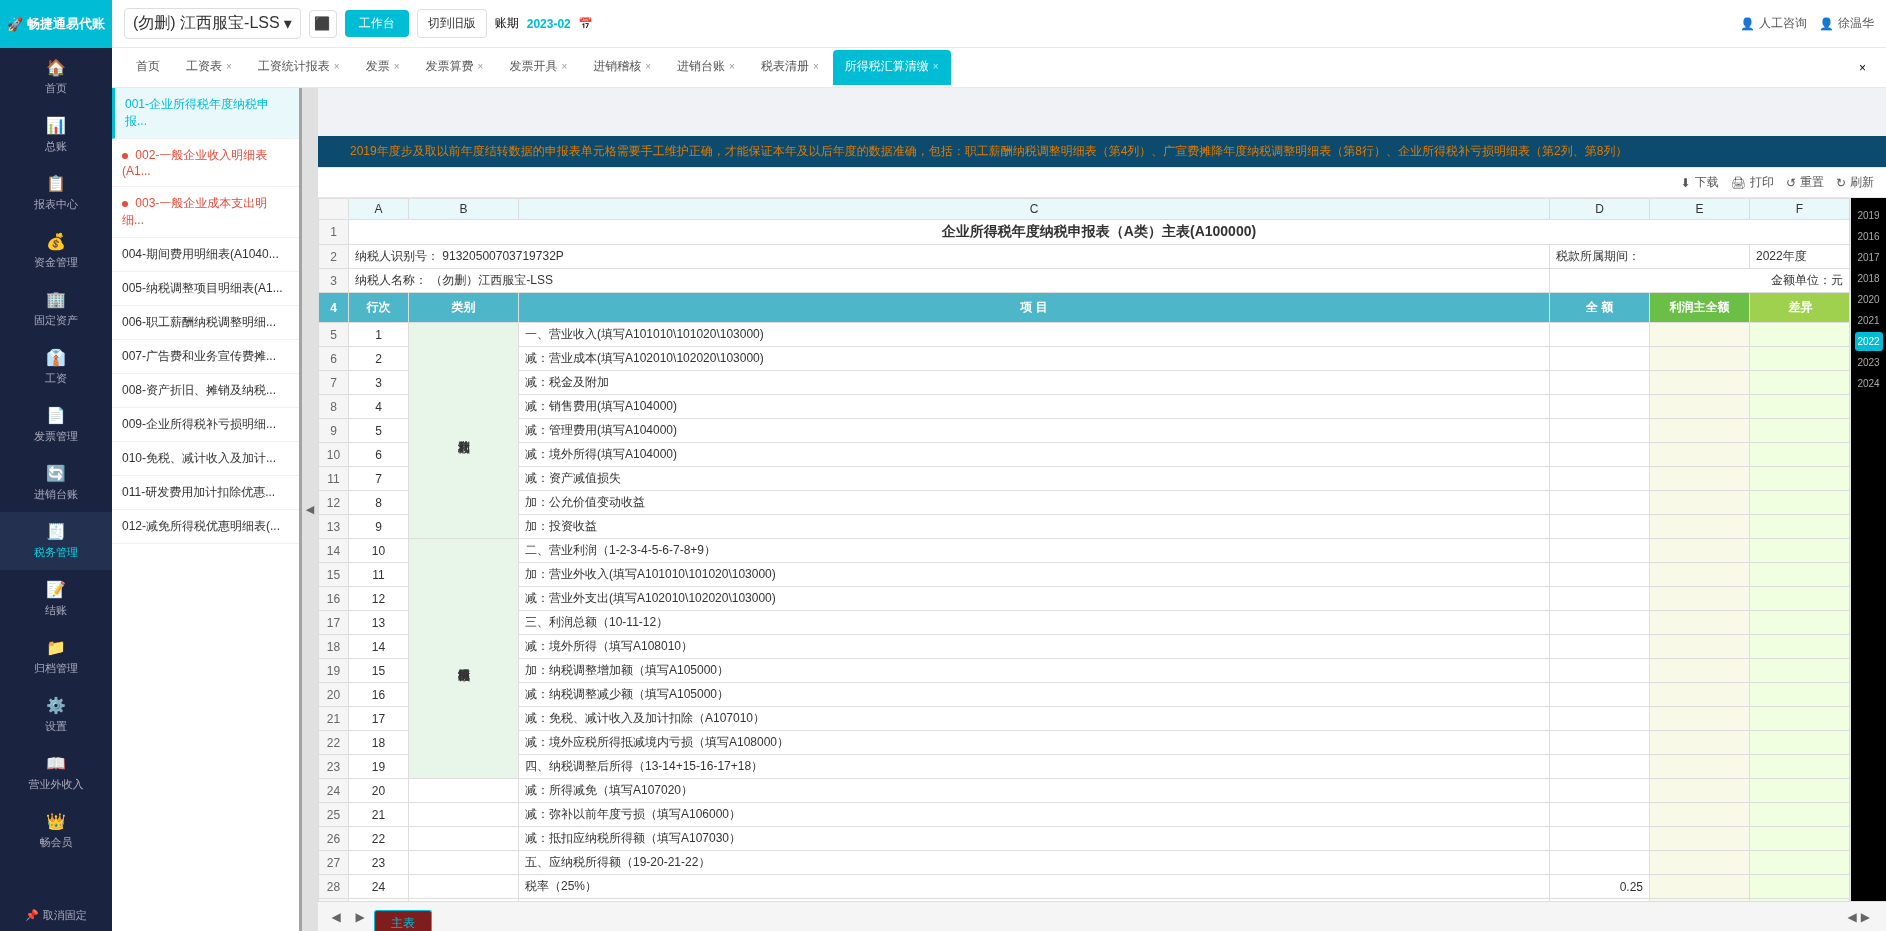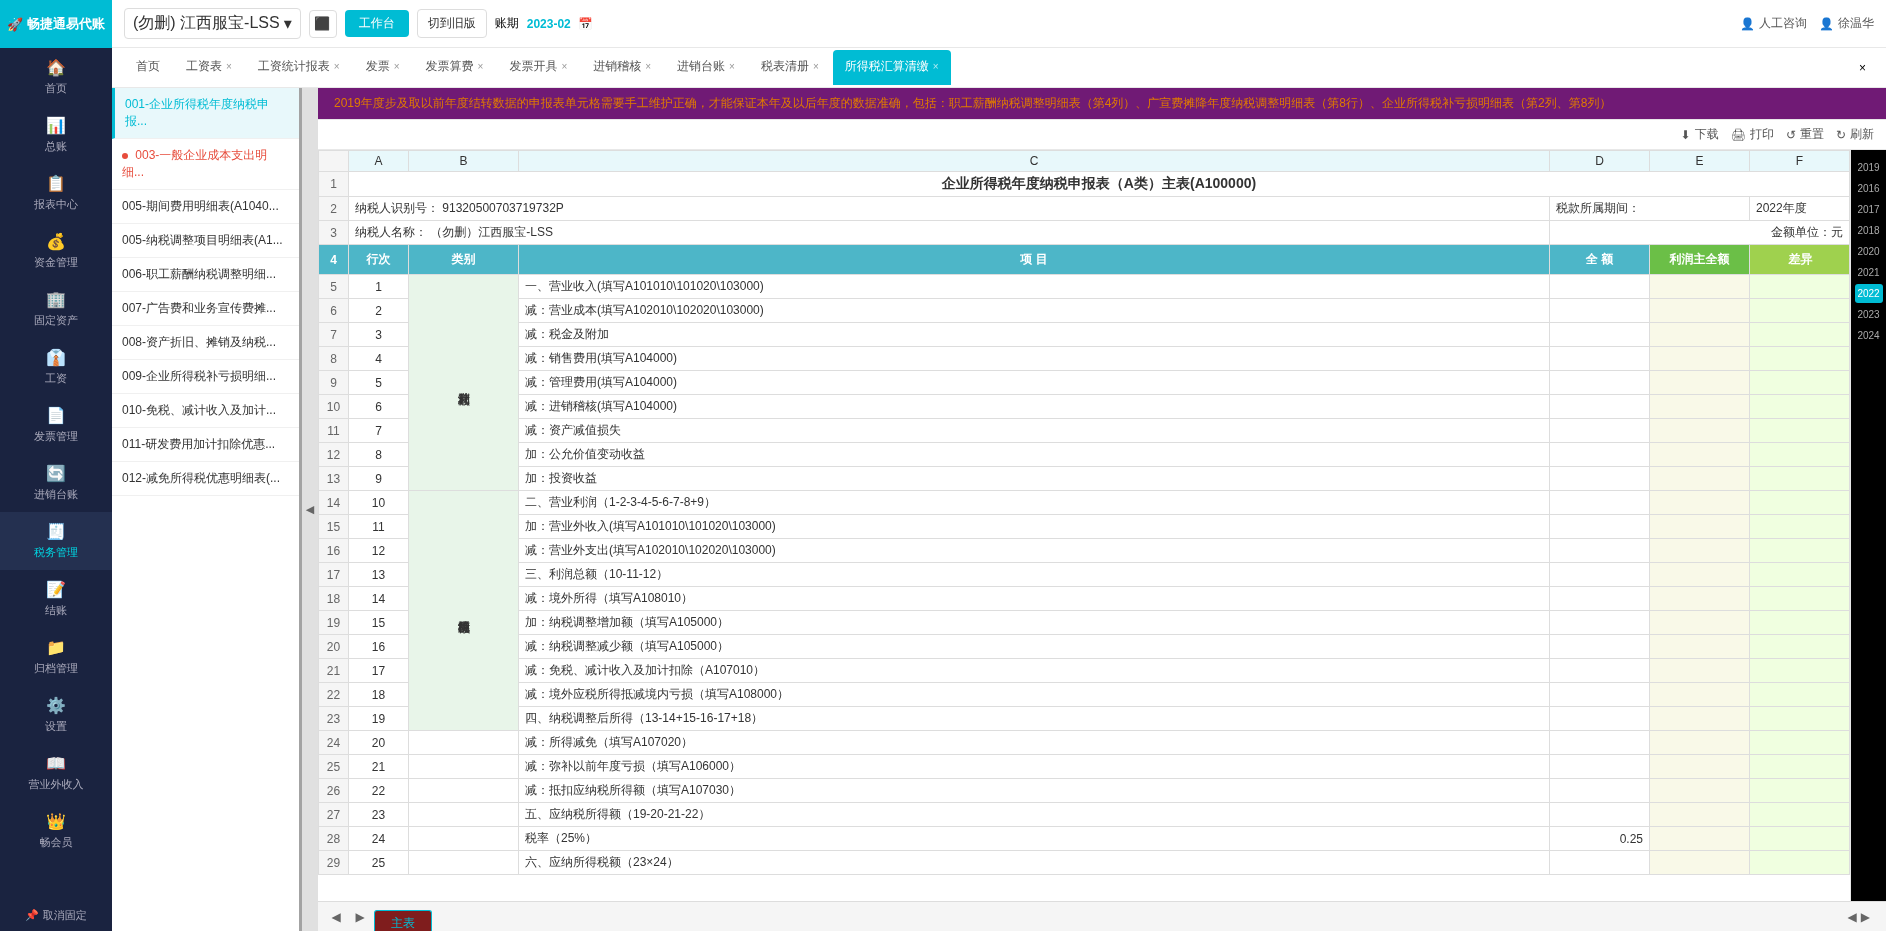"002-一般企业收入明细表(A1..." div.left-panel-item { html: none -> <div> <span></span> <span>002-一般企业收入明细表(A1...</span> </div> }
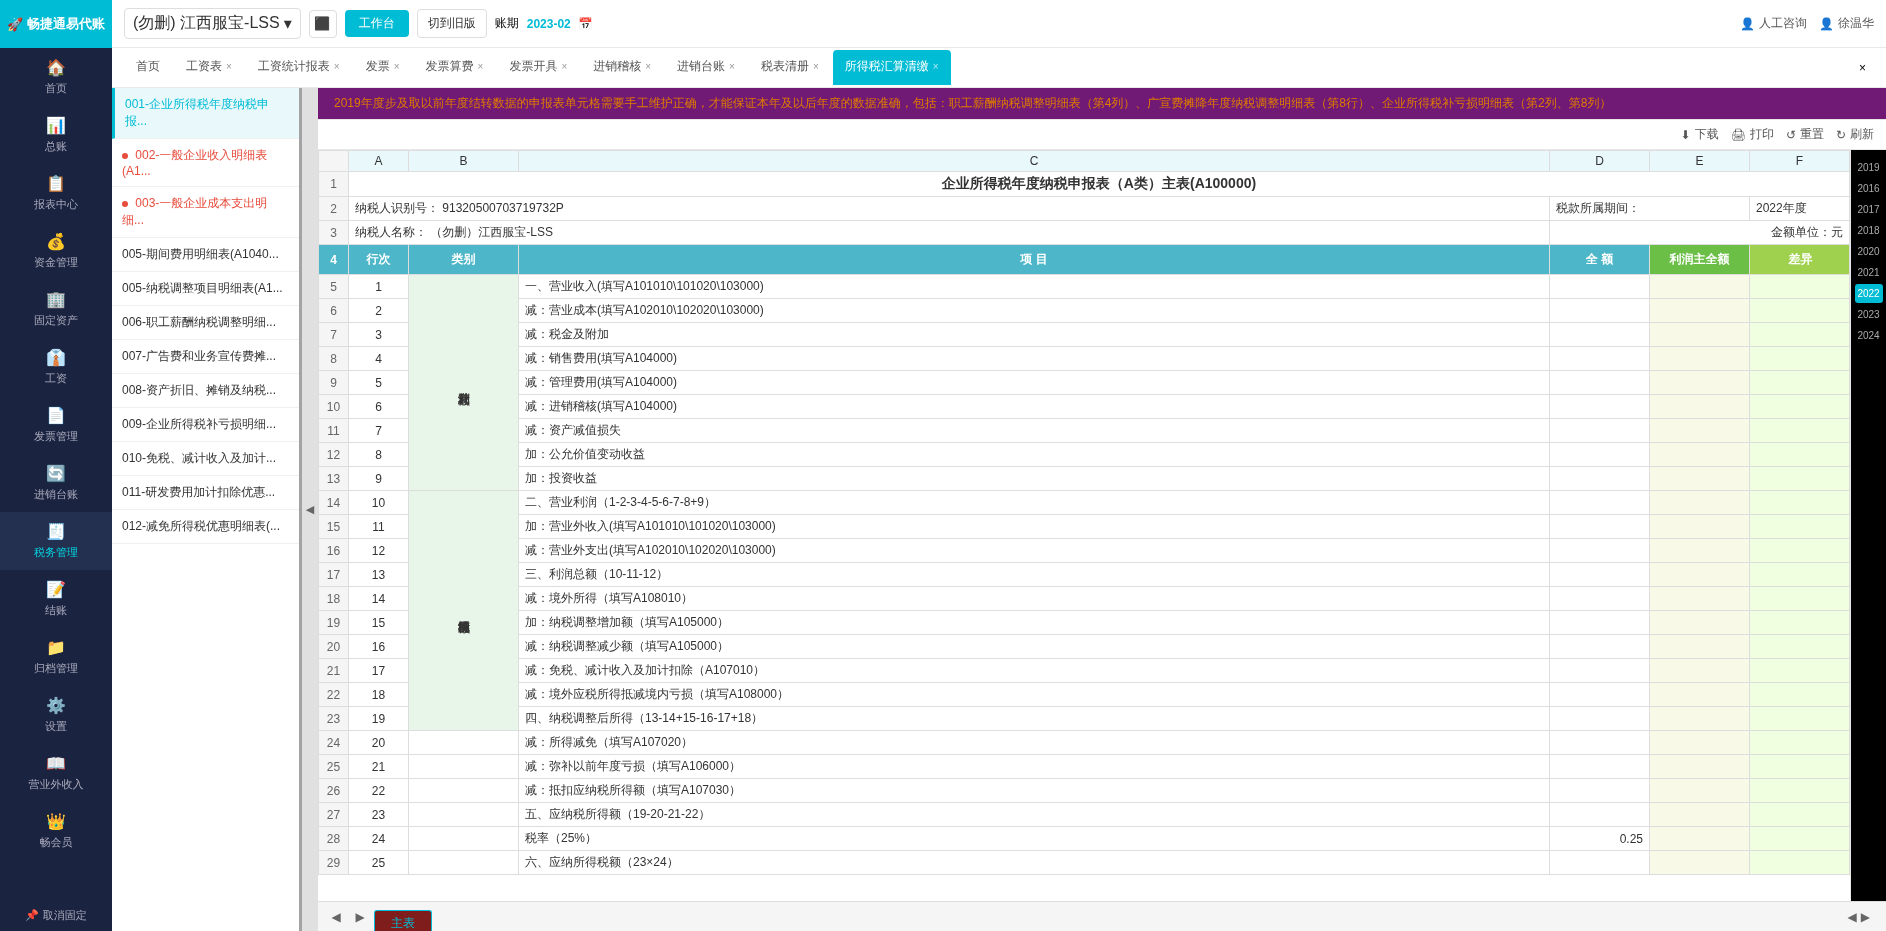"2019年度步及取以前年度结转数据的申报表单元格需要手工维护正确，才能保证本年及" .warning-bar { background: #701a75 -> #0c4a6e; margin-top: none -> 48px; padding: 6px 16px -> 6px 32px }
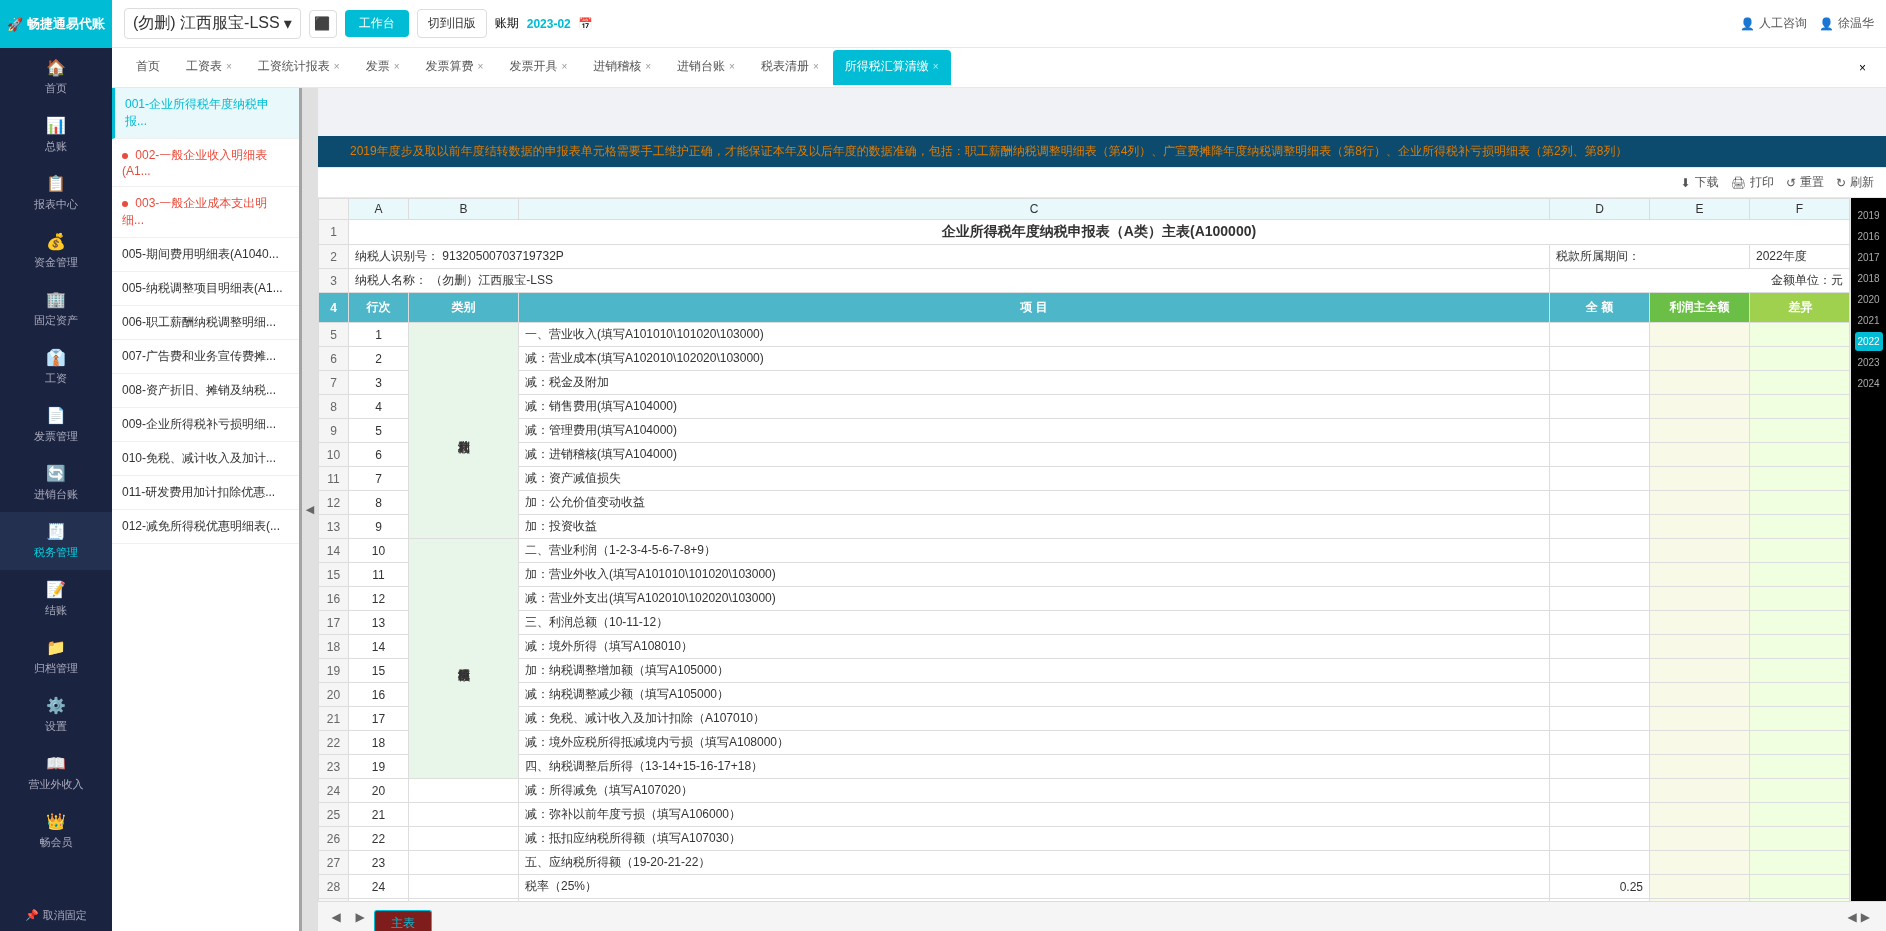"005-期间费用明细表(A1040..." div.left-panel-item { text: 005- -> 004- }
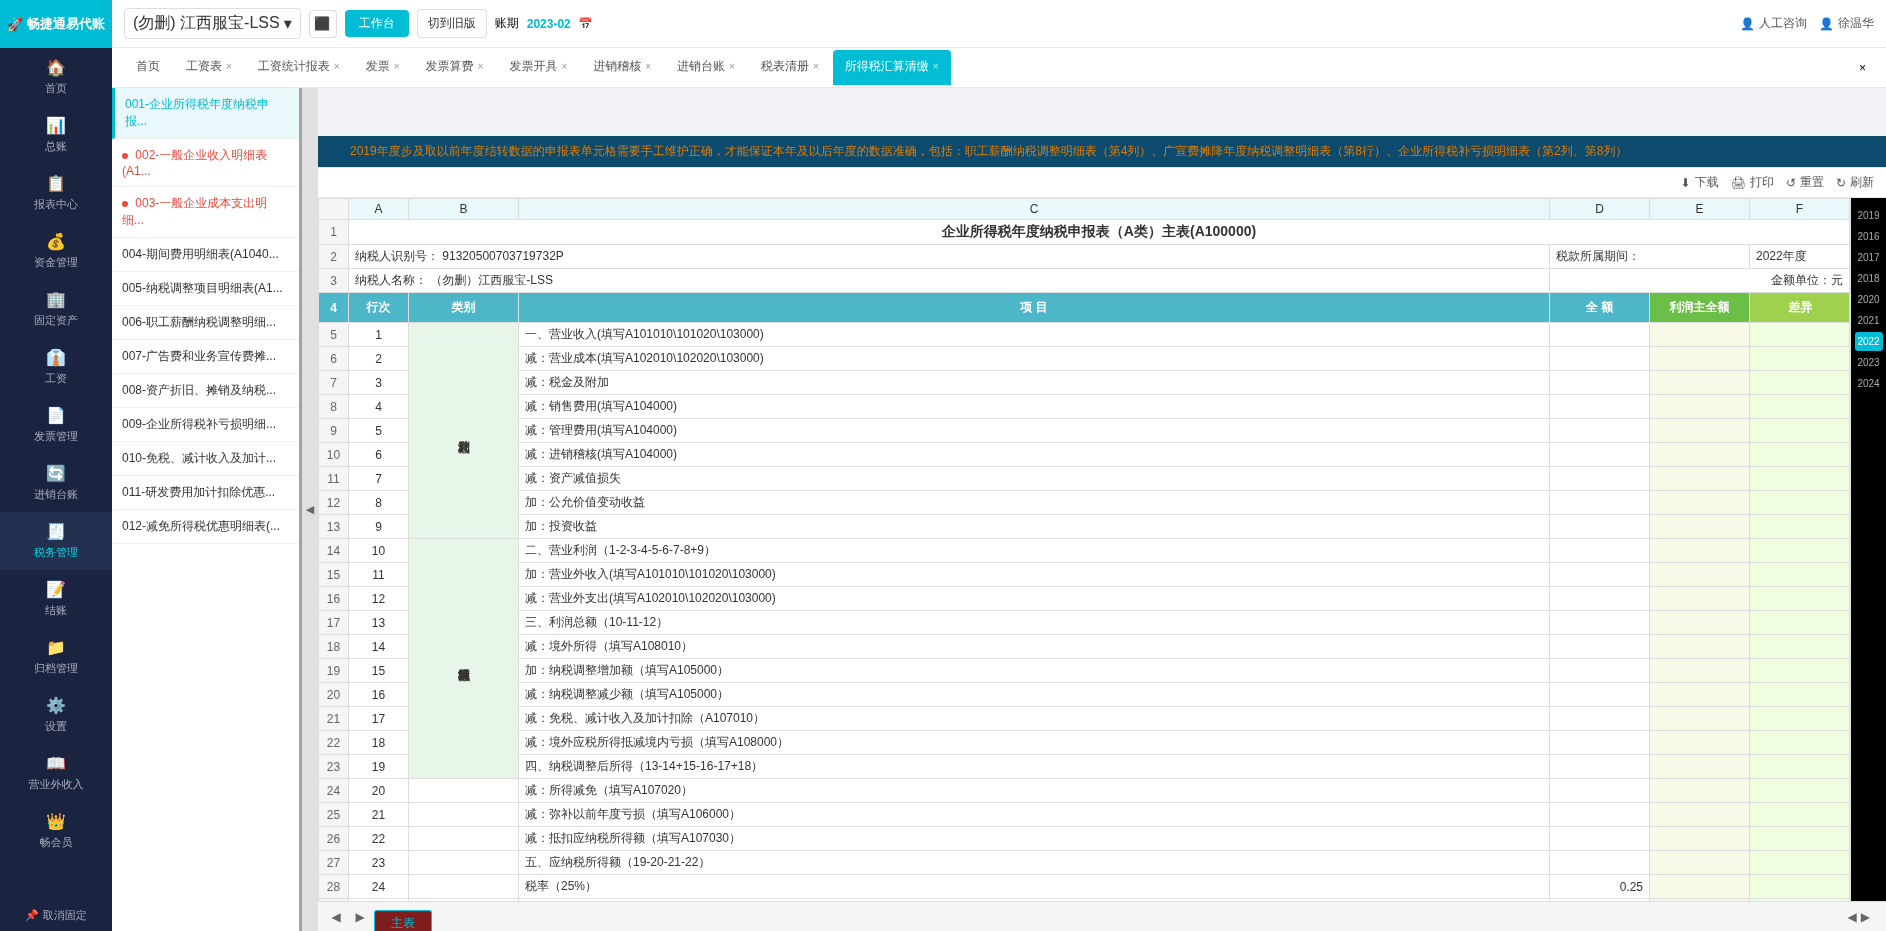"减：进销稽核(填写A104000)" td { text: 进销稽核 -> 境外所得 }
